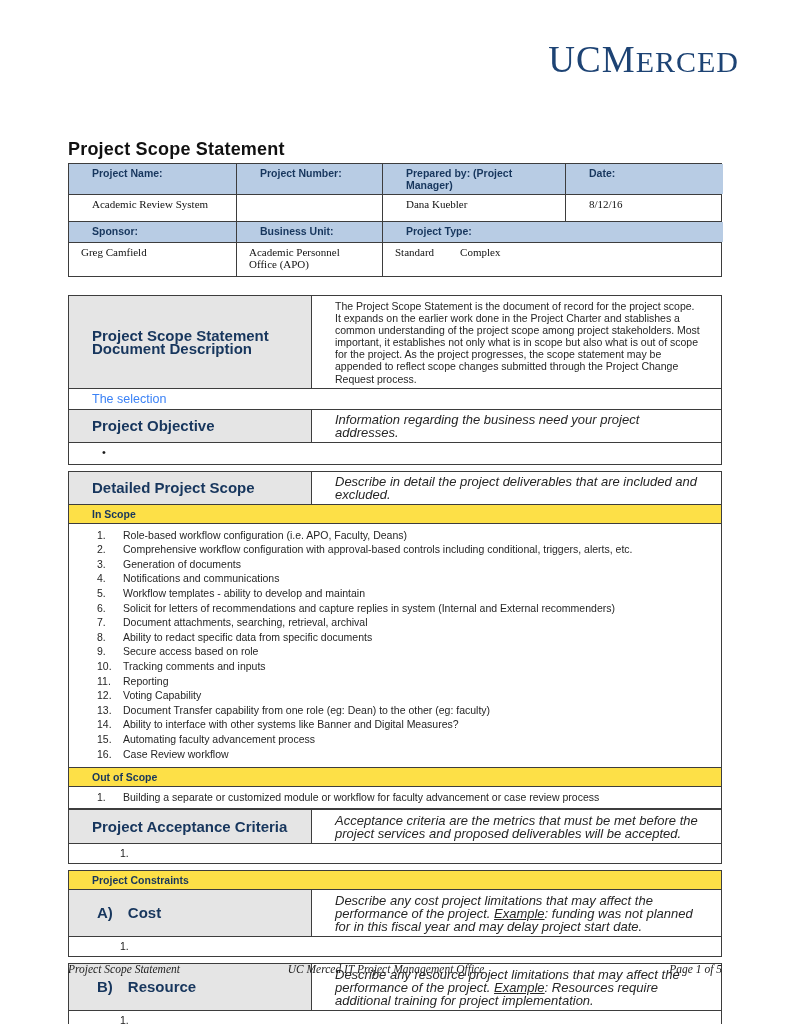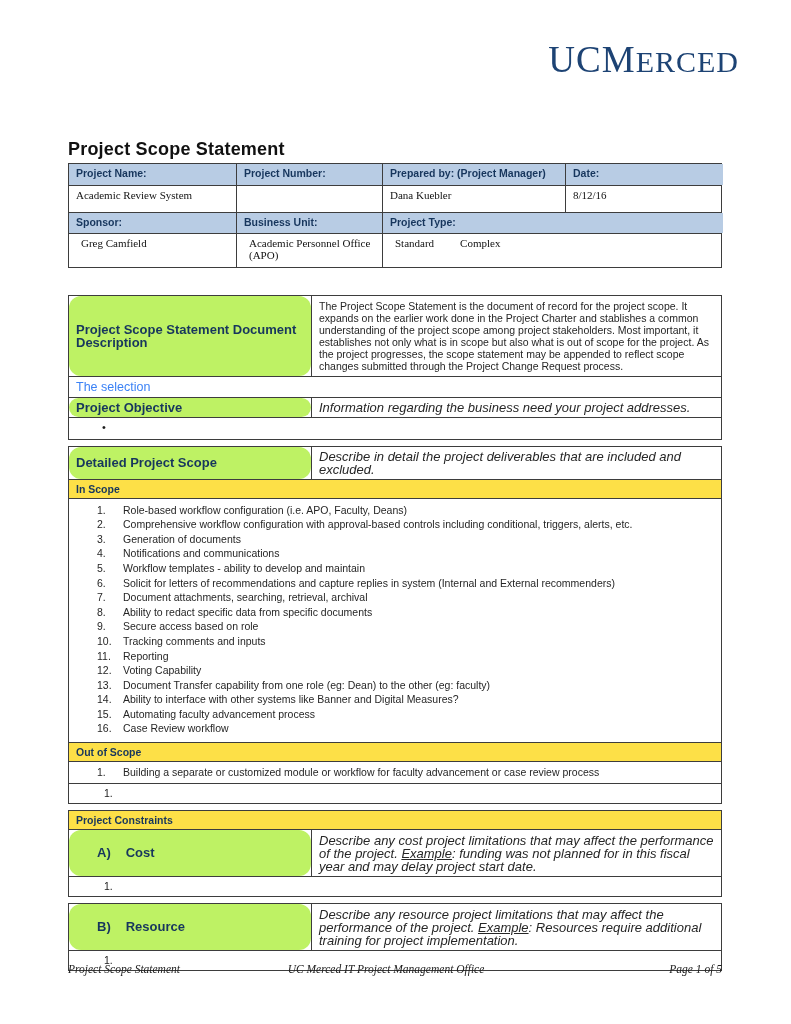"Project Name:" .cell { padding: 3px 7px -> 3px 23px }
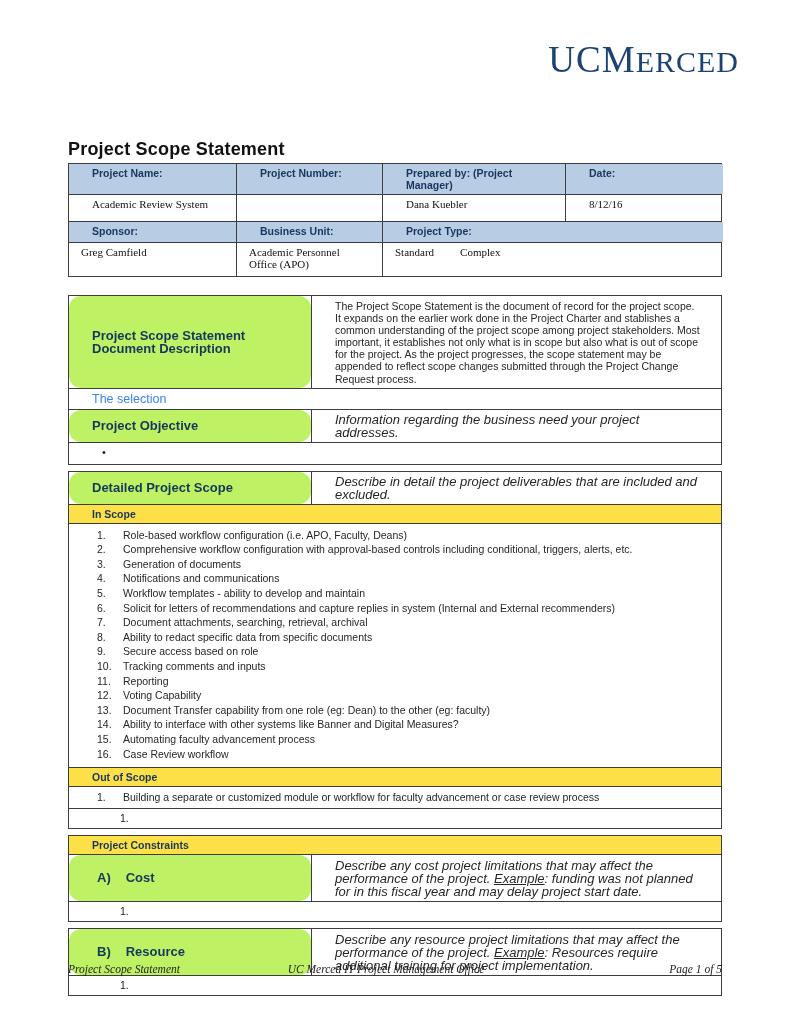"Project Scope Statement Document" .labelcell { background: #bef264 -> #e5e5e5; border-radius: 12px -> none; font-size: 13px -> 15px }
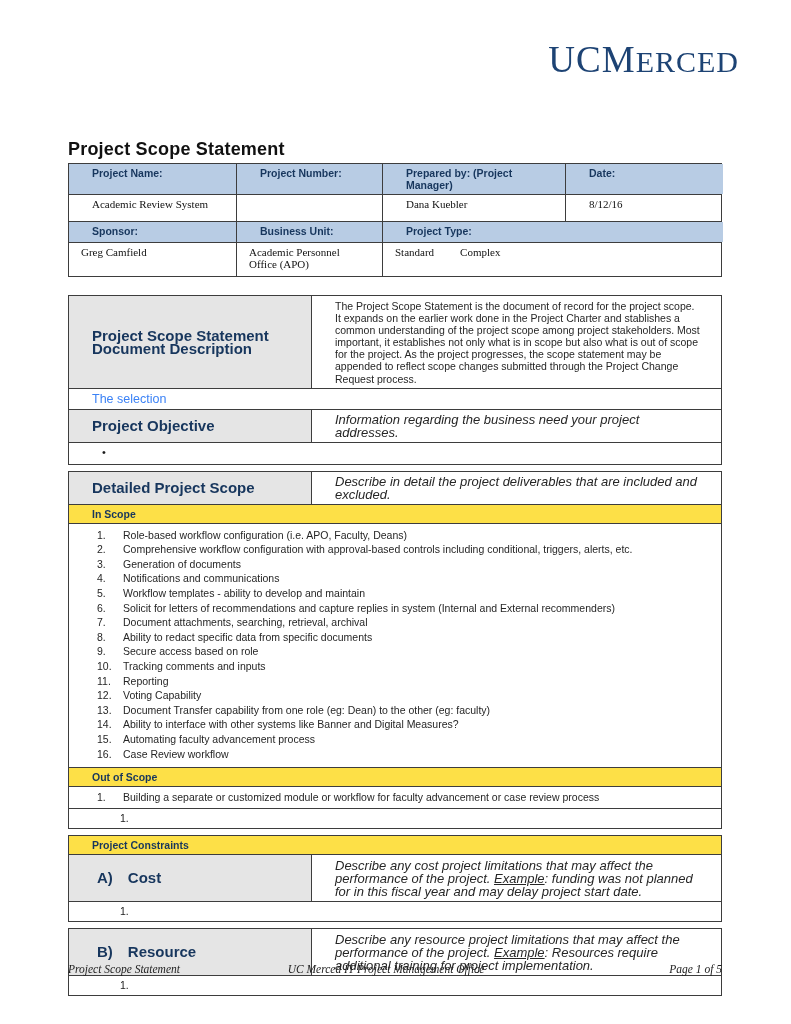"Project Acceptance Criteria" div.row { html: none -> <div> <div>Project Acceptance Criteria</div> <div>Acceptance criteria are the metrics that must be met before the project services and proposed deliverables will be accepted.</div> </div> }
